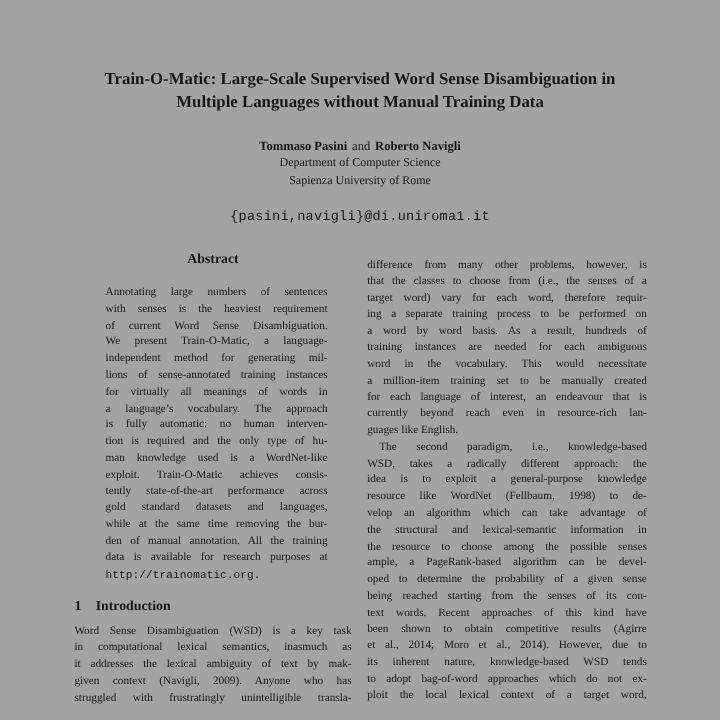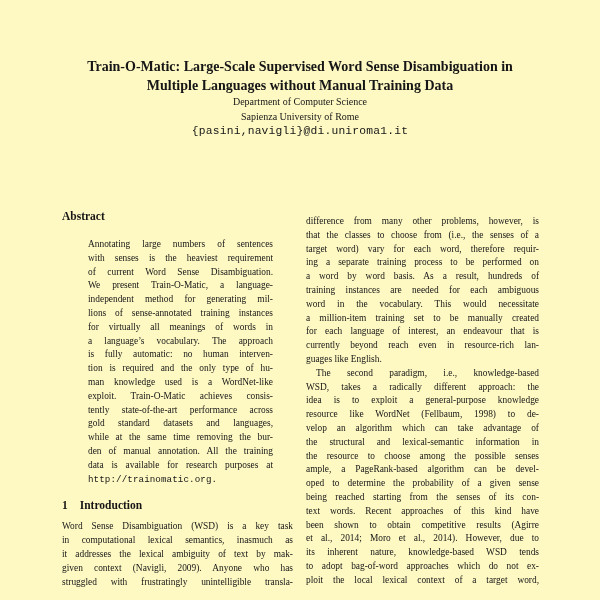"Train-O-Matic: Large-Scale Supervised" .page { background: #fef9c3 -> #a3a3a3 }
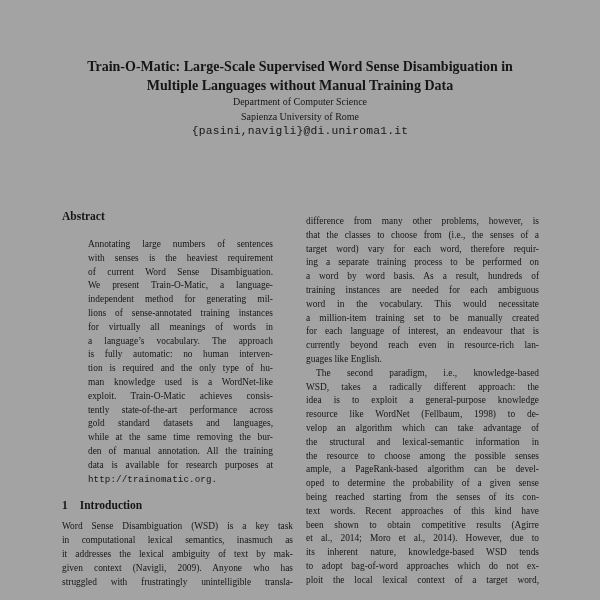"Tommaso Pasini and Roberto Navigli" div.authors { html: none -> <div><span>Tommaso Pasini</span><span>and</span><span>Roberto Navigli</span></div> }
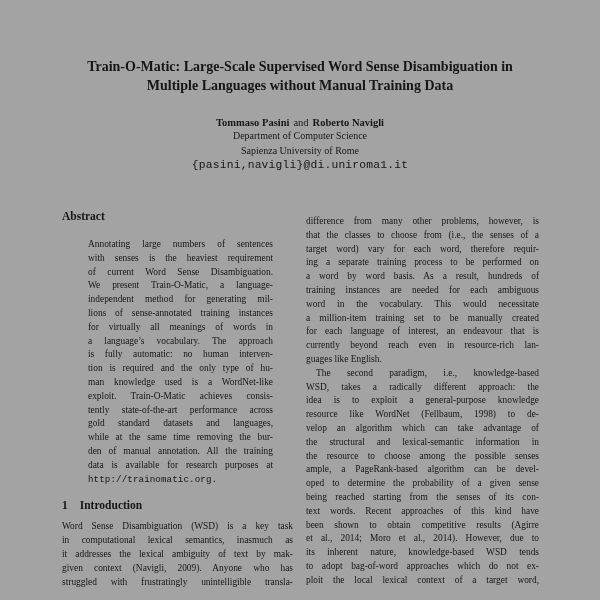"{pasini,navigli}@di.uniroma1.it" .email { margin-top: 1px -> 17px }
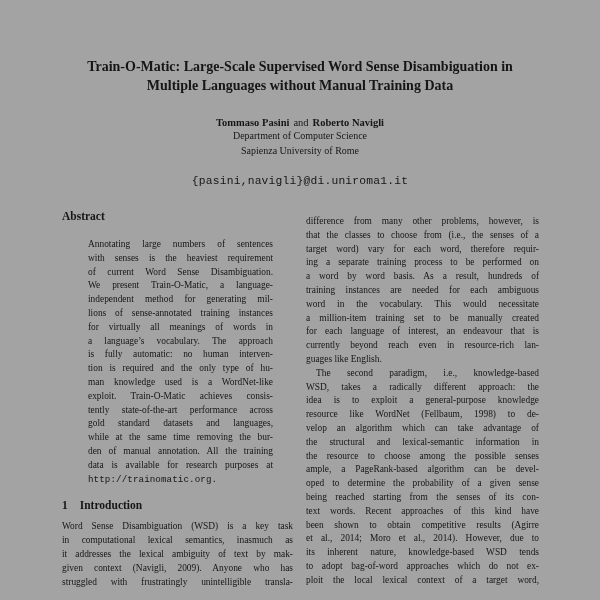"Abstract" .abstract-heading { text-align: none -> center }
